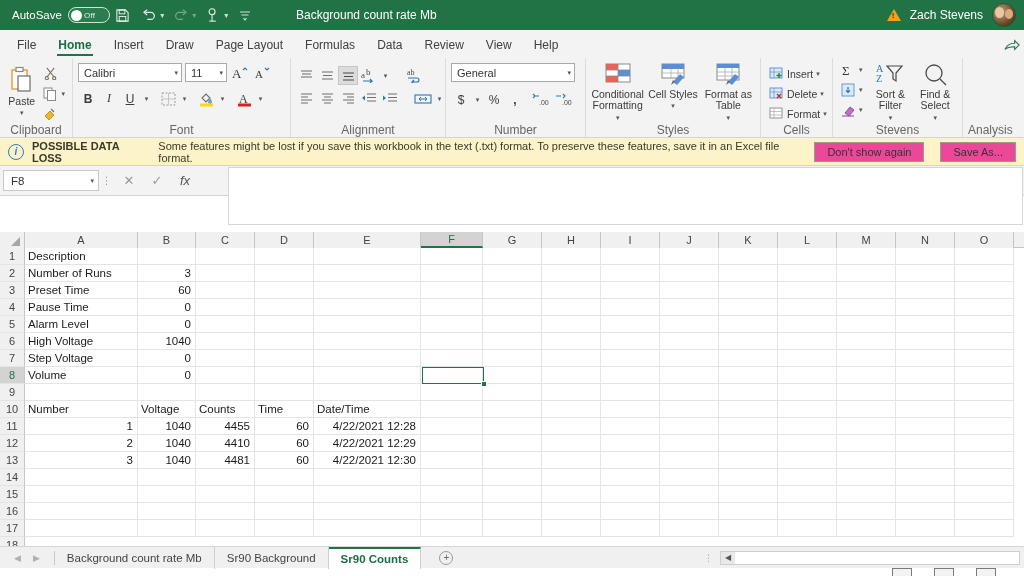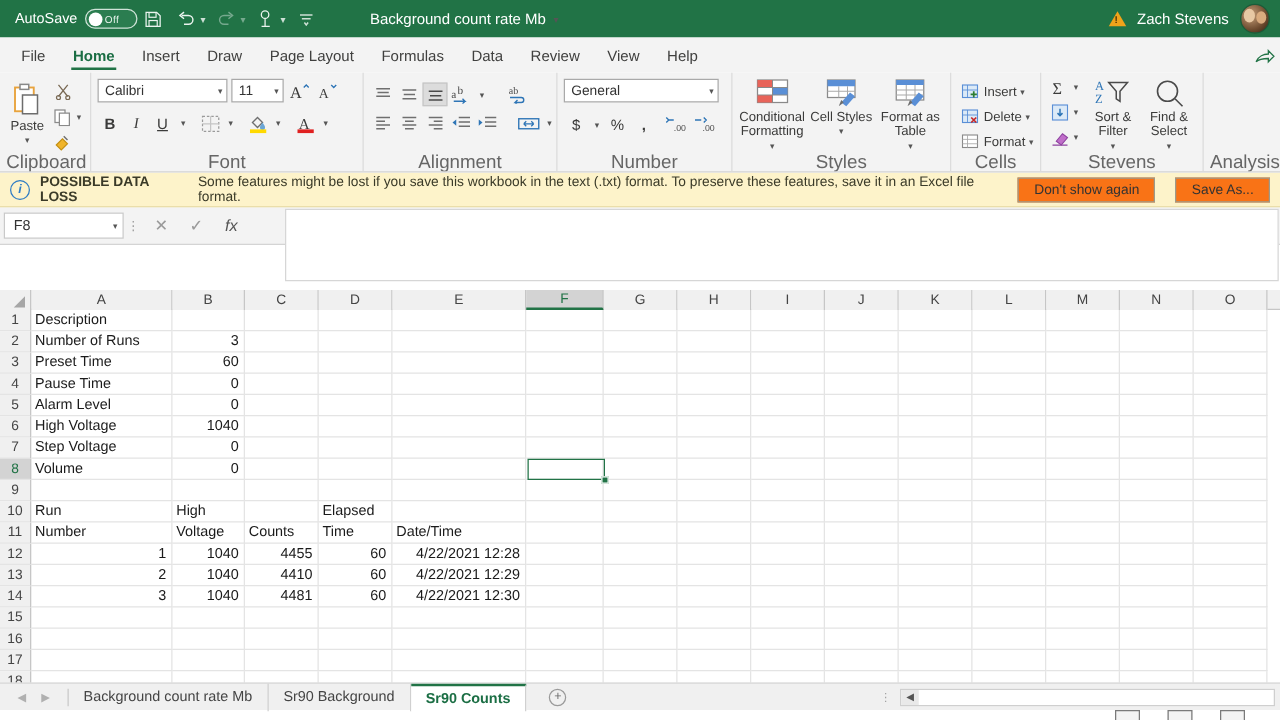"Clipboard" .g-label { font-size: 15px -> 12px }
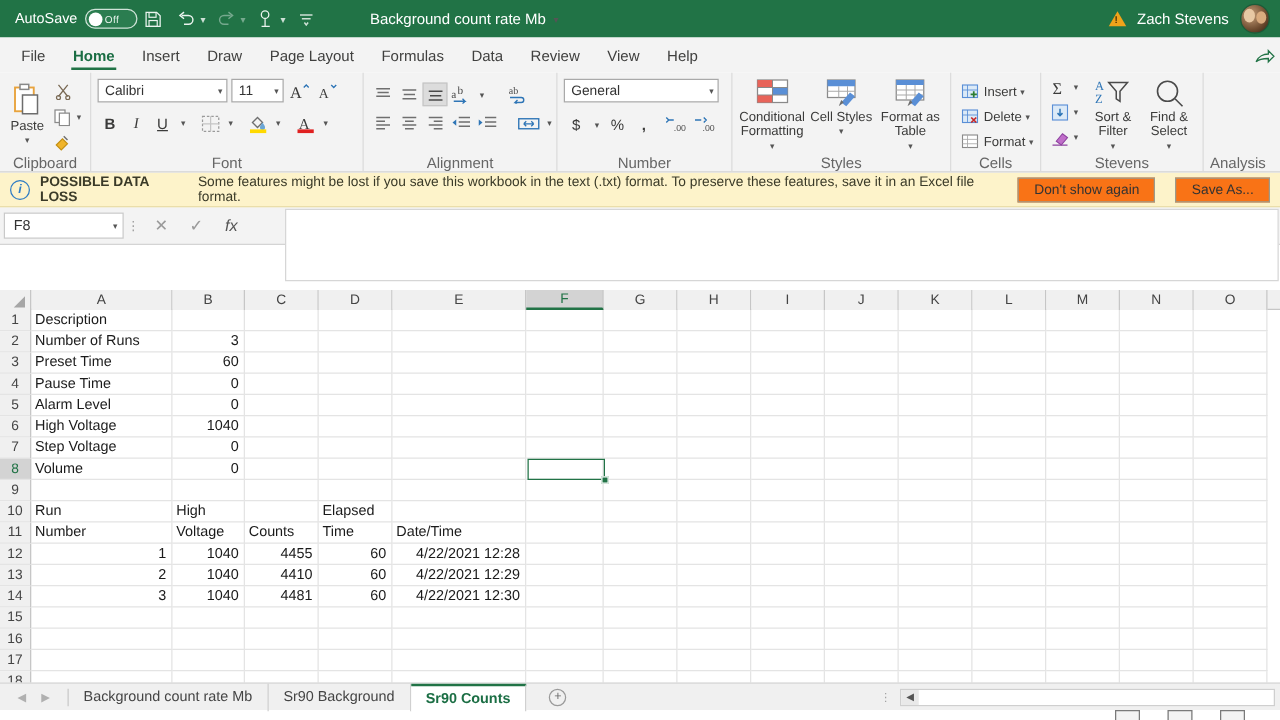"Don't show again" .msgbtn { background: #f97316 -> #ec4899 }
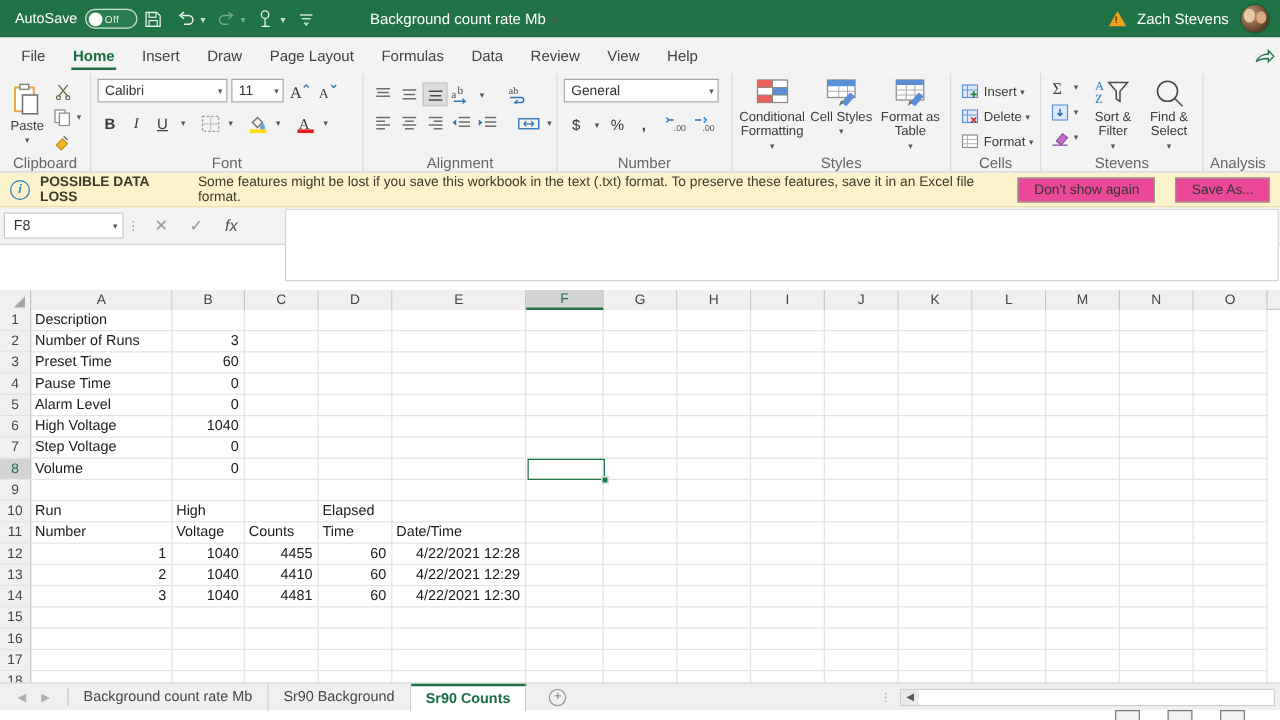"Run" div.grow { html: <div> <div>Run</div> <div>High</div> <div></div> <div>Elapsed</div> <div></div> <div></div> <div></div> <div></div> <div></div> <div></div> <div></div> <div></div> <div></div> <div></div> <div></div> </div> -> none }
